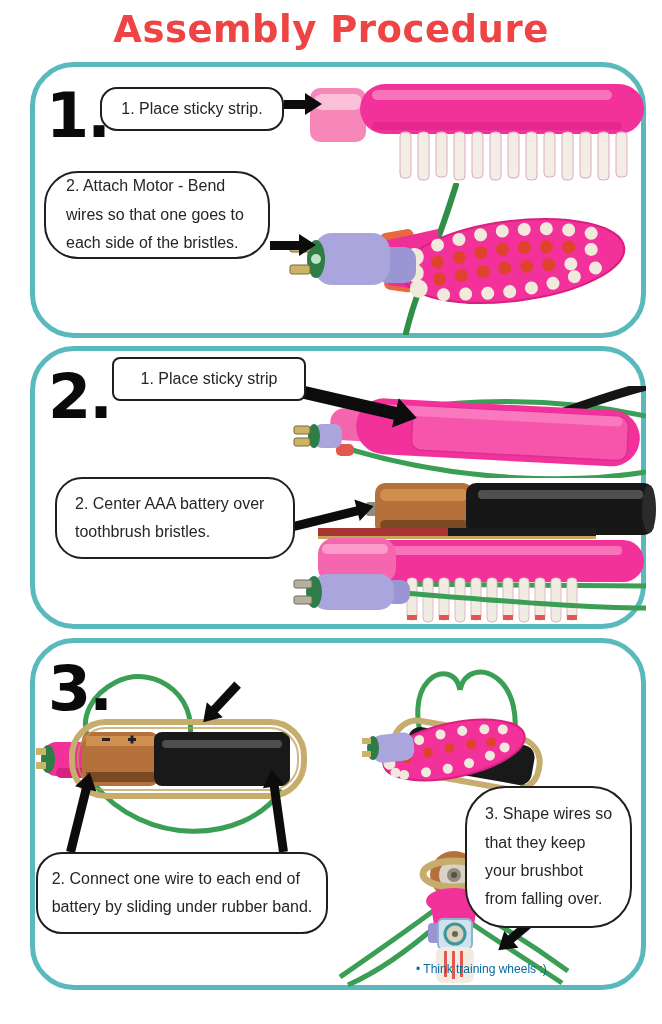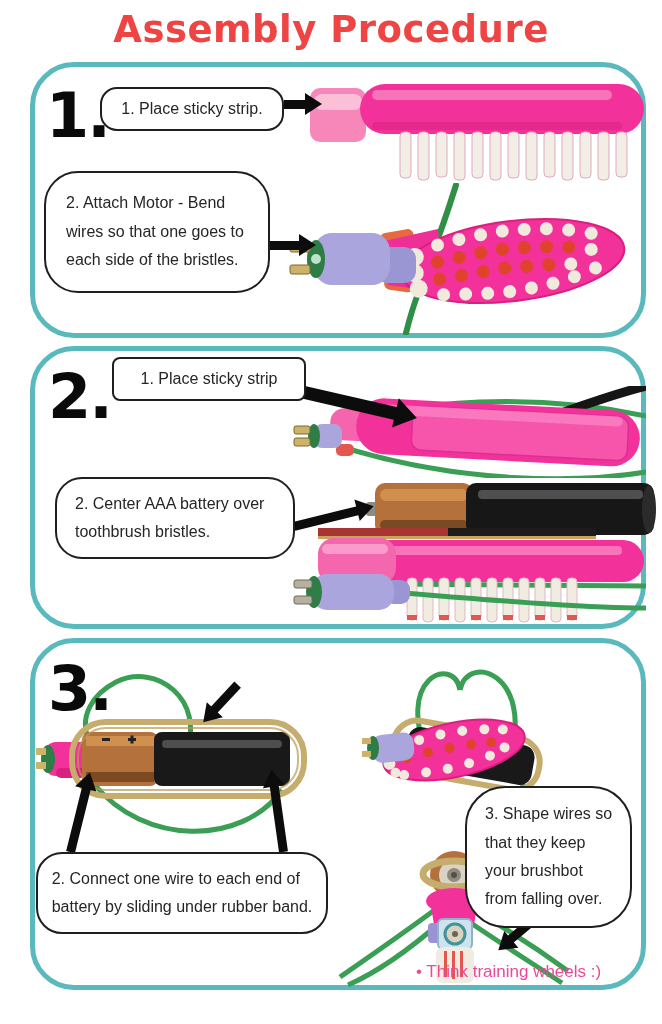"2. Attach Motor - Bend" div.callout { height: 122px -> 88px }
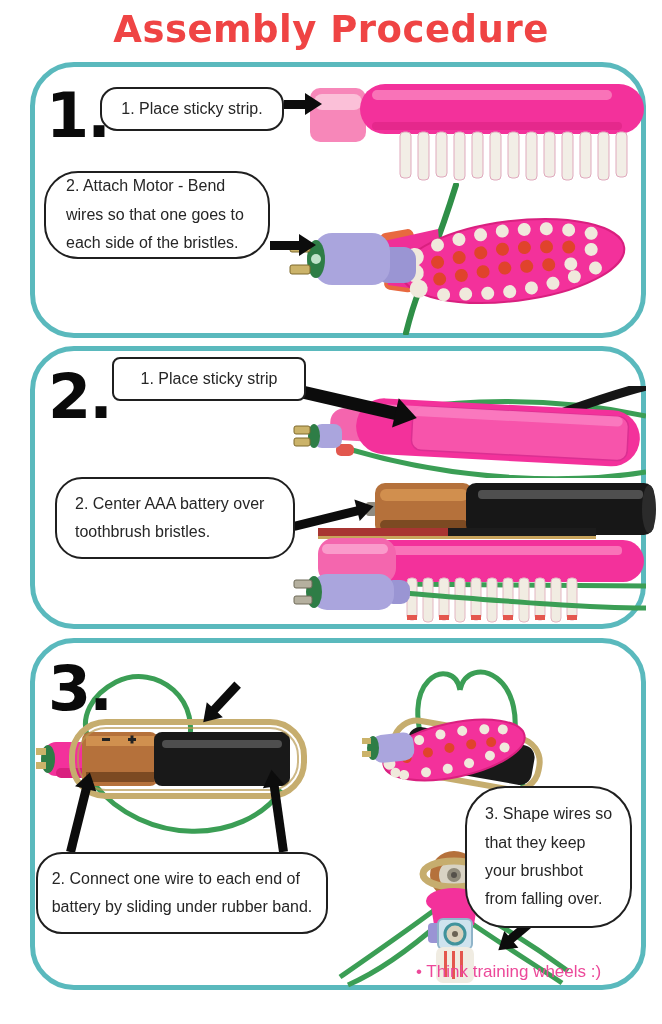"• Think training wheels :)" .note { color: #ec4899 -> #0369a1; font-size: 17px -> 12px }
